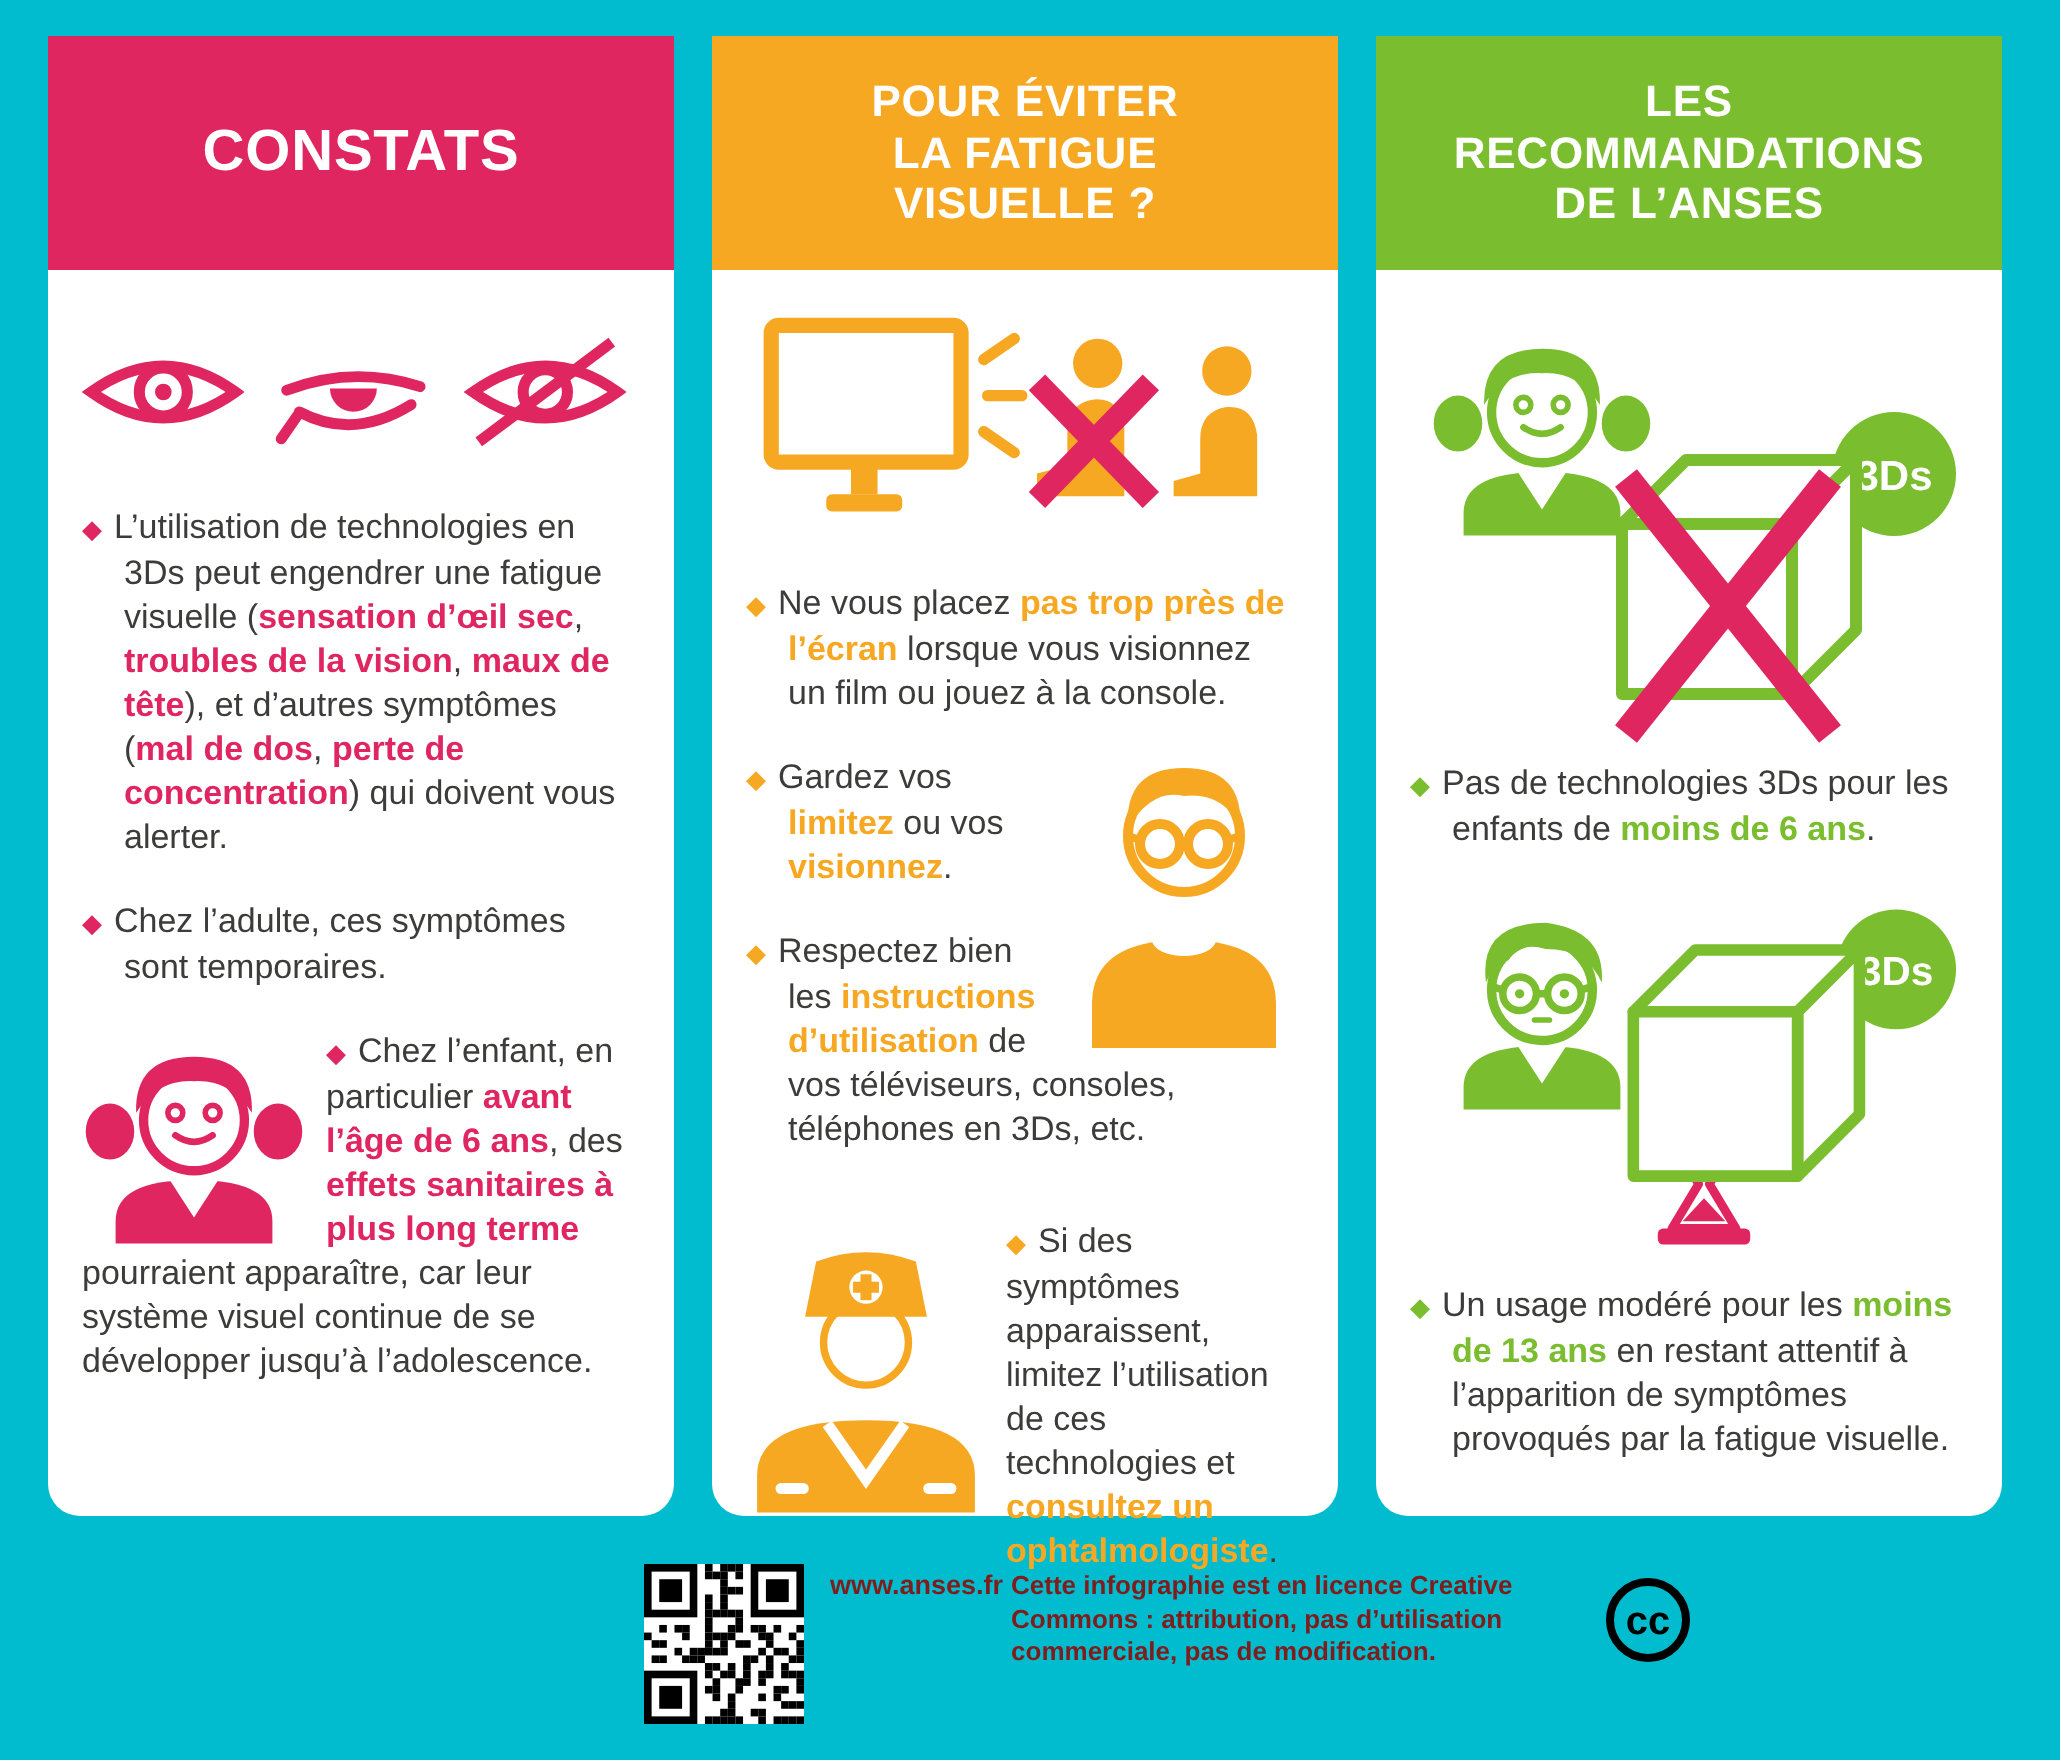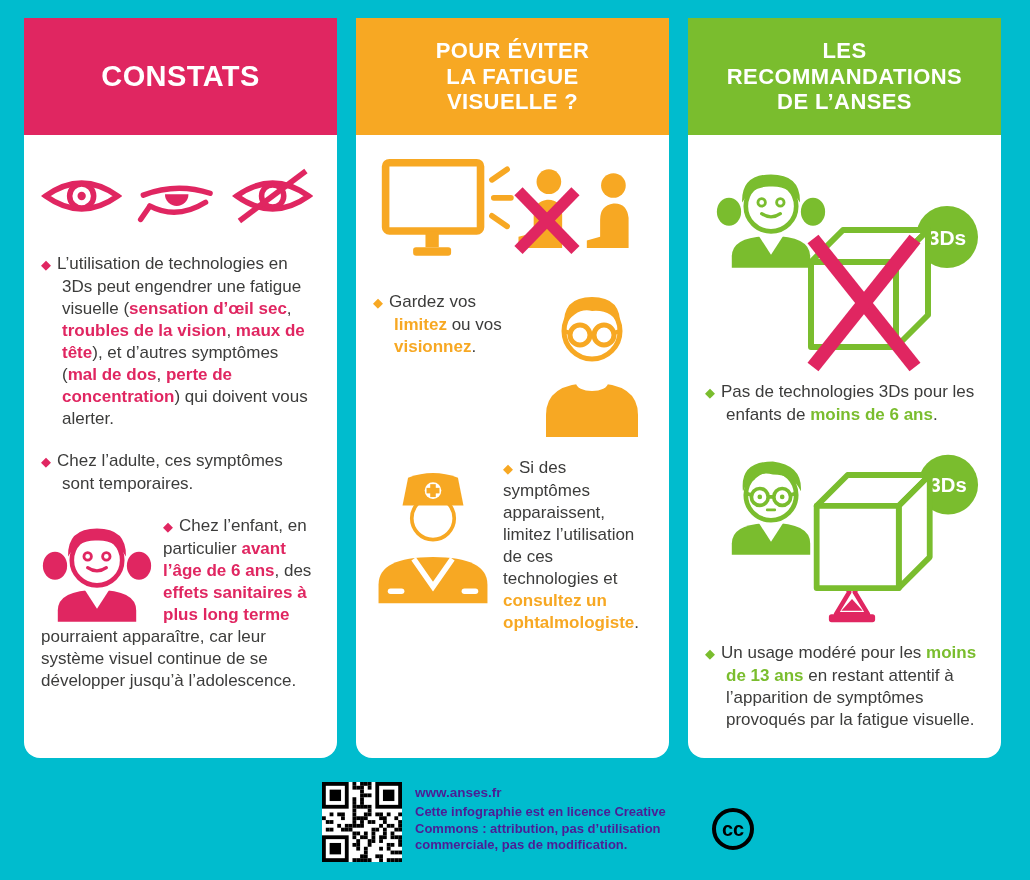"◆ Ne vous placez pas" div.bullet { html: none -> <div><span>◆</span><span><span>Ne vous placez </span><span>pas trop près de l’écran</span><span> lorsque vous visionnez un film ou jouez à la console.</span></span></div> }
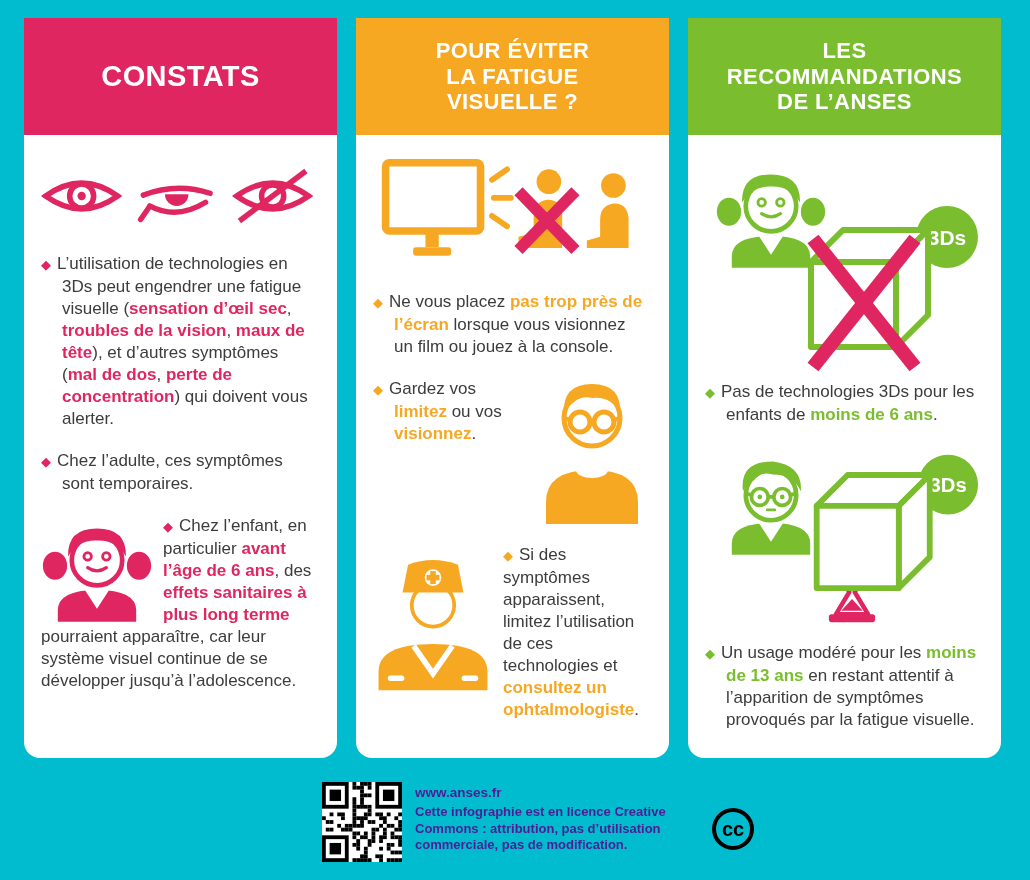"◆ Respectez bien les instructions" div.bullet { html: none -> <div><span>◆</span><span><span>Respectez bien les </span><span>instructions d’utilisation</span><span> de vos téléviseurs, consoles, téléphones en 3Ds, etc.</span></span></div> }
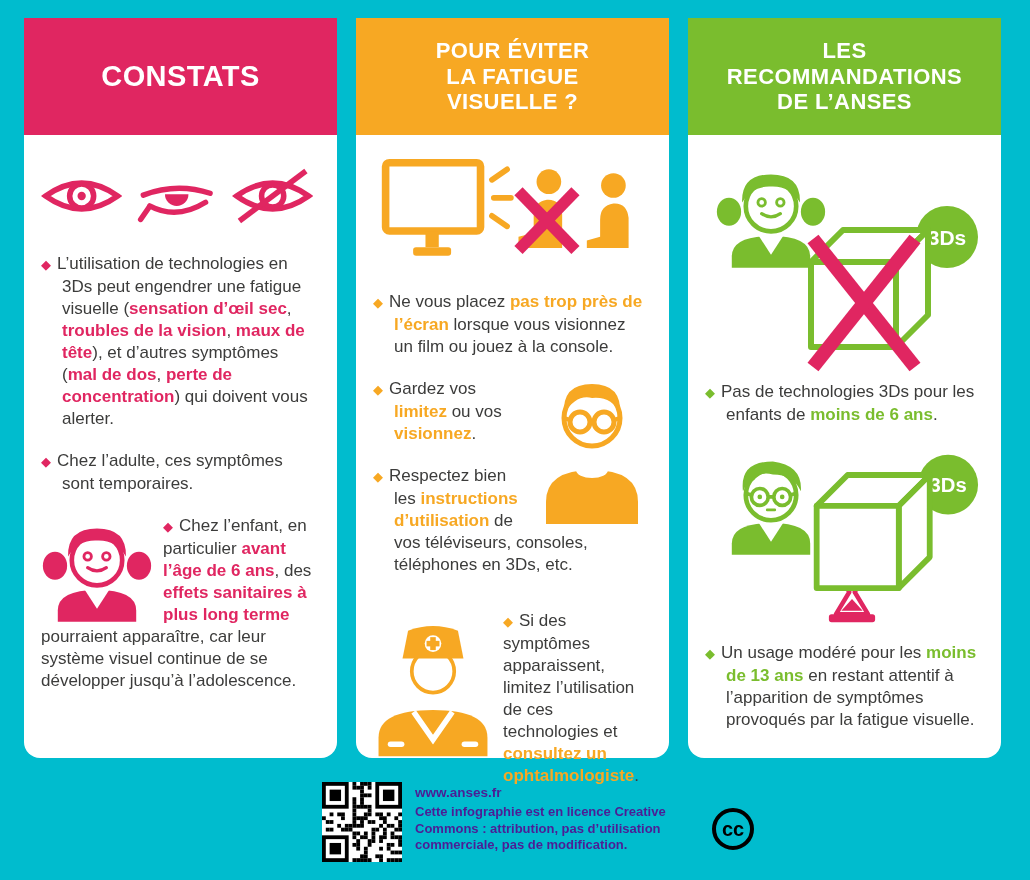"www.anses.fr" .f-text { color: #4c1d95 -> #7f1d1d; flex-direction: column -> row }
